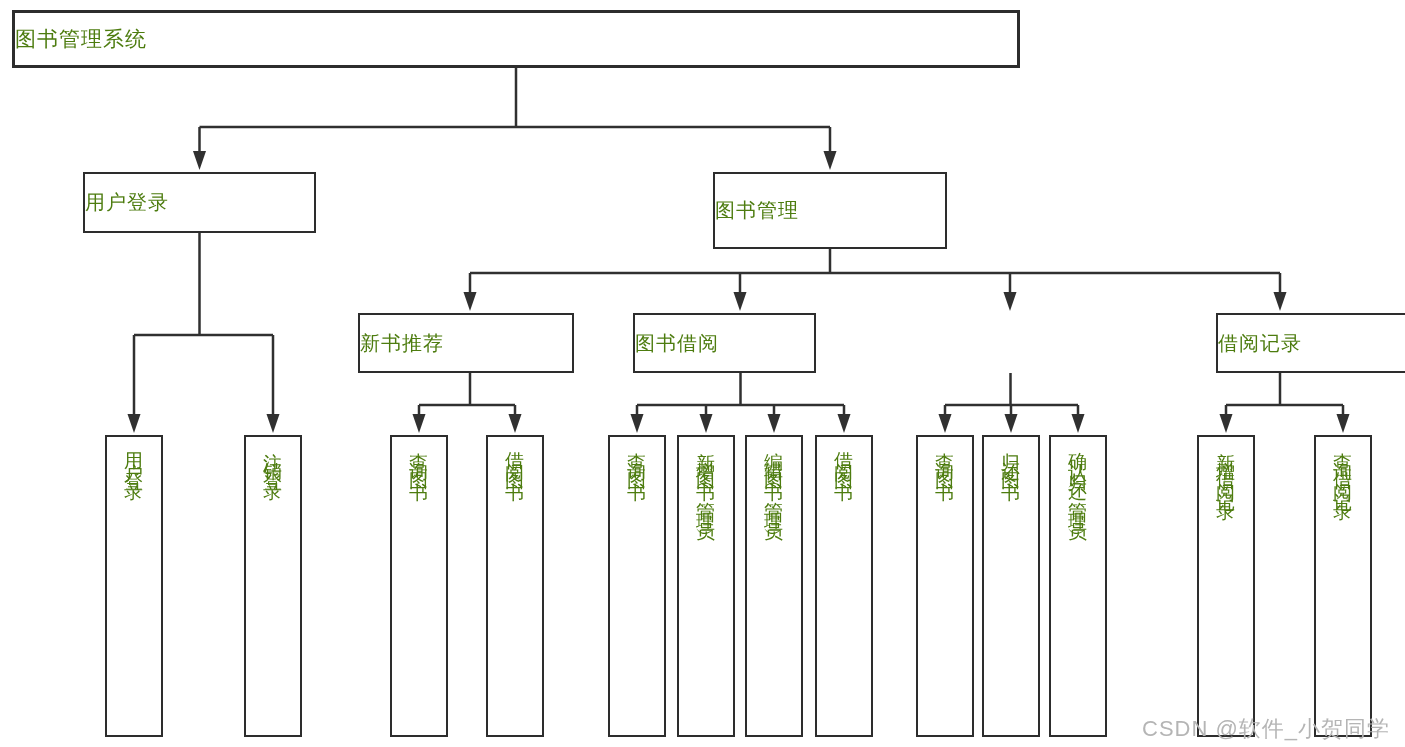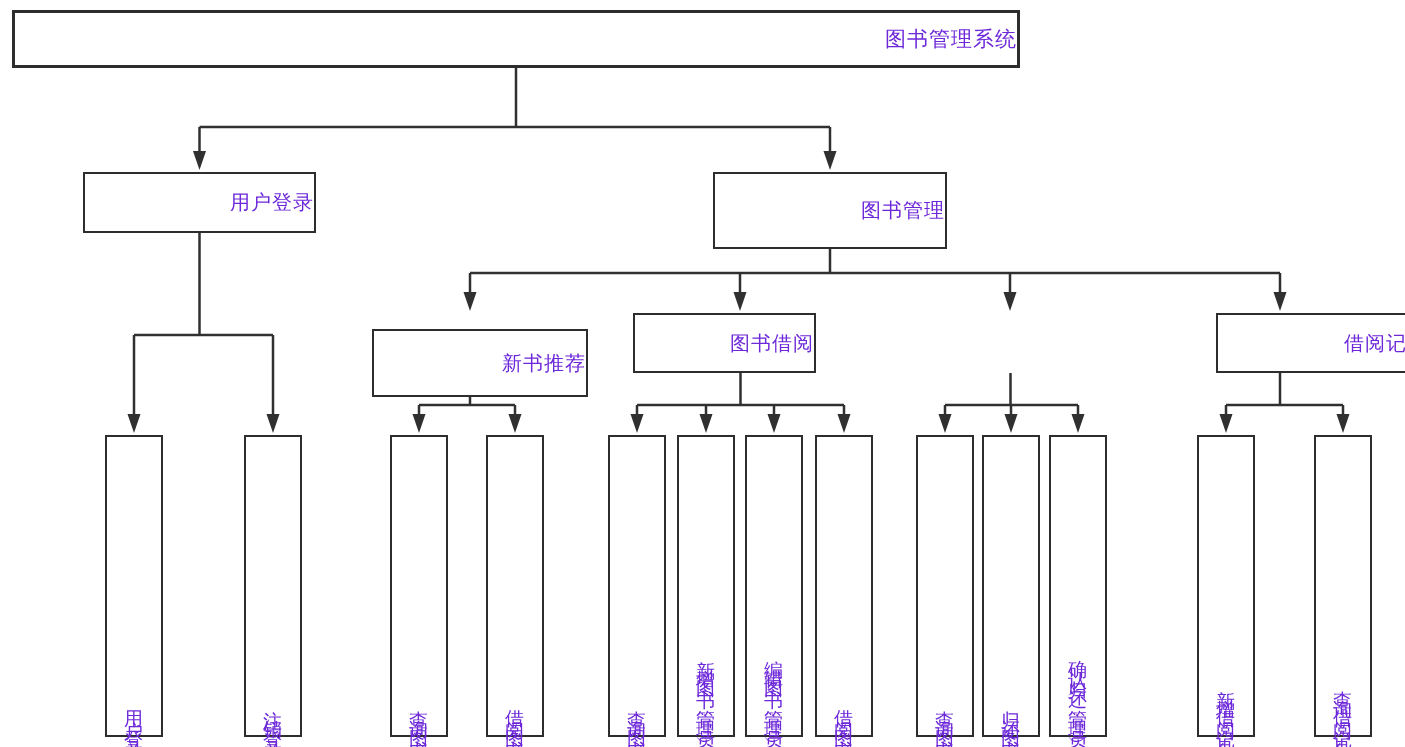"图书管理系统" .box { color: #6d28d9 -> #4d7c0f; justify-content: flex-end -> flex-start }
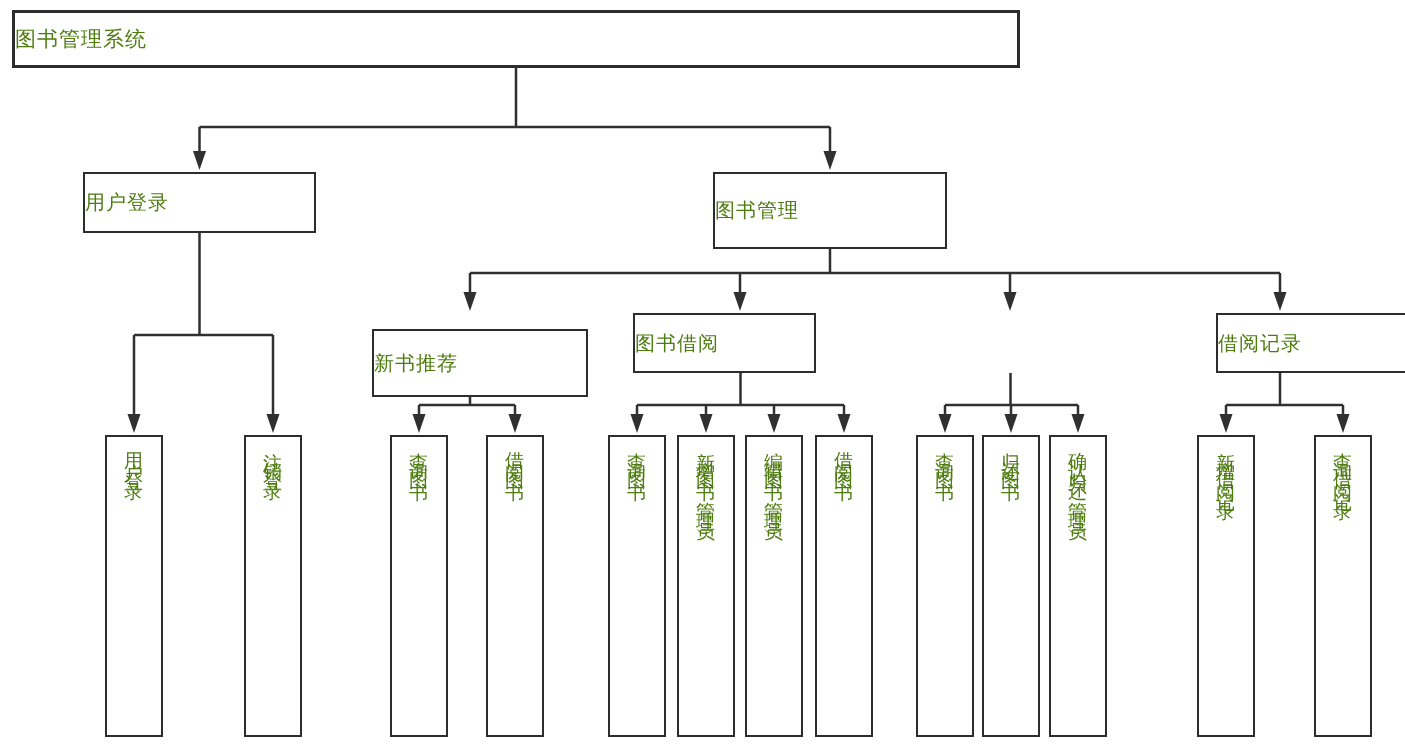"新书推荐" div.box { height: 68px -> 60px; left: 372px -> 358px; margin-top: 16px -> none }
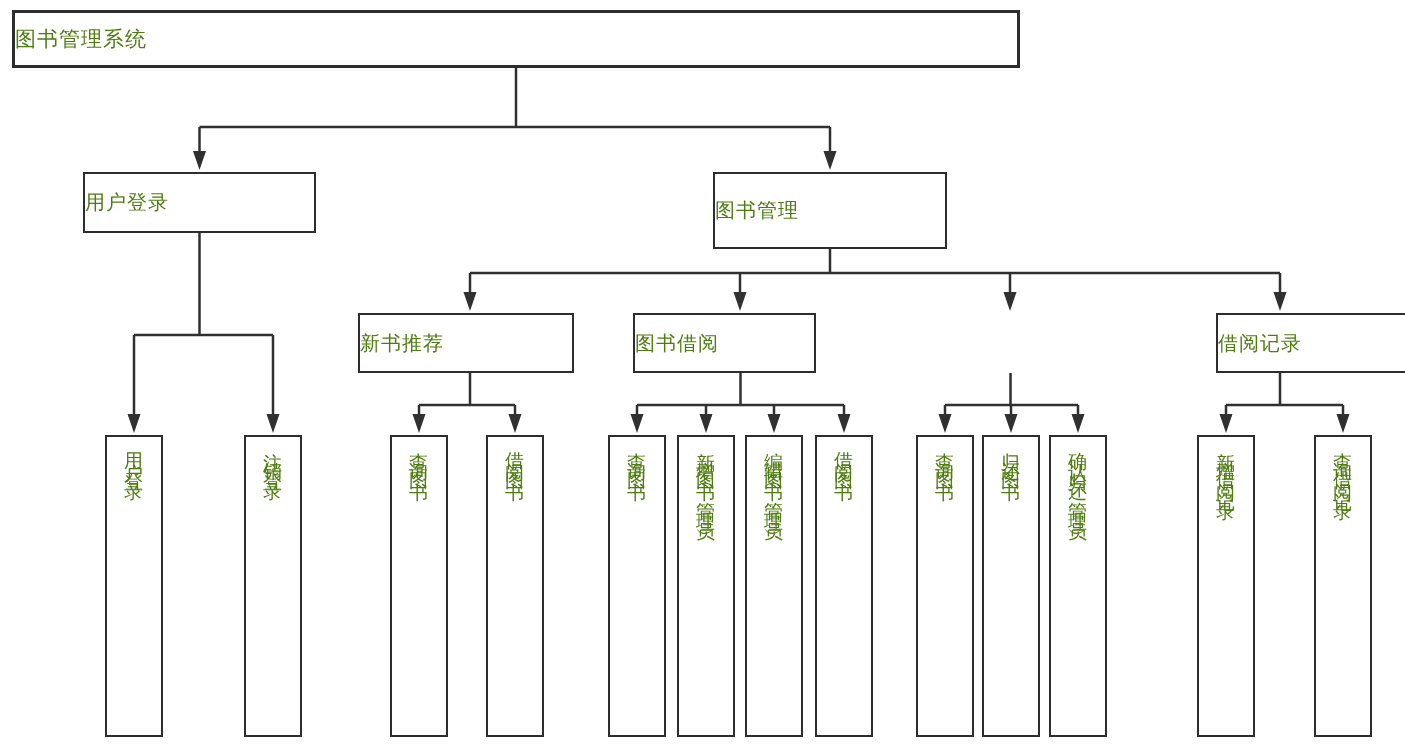"CSDN @软件_小贺同学" div.watermark { html: none -> <div>CSDN @软件_小贺同学</div> }
